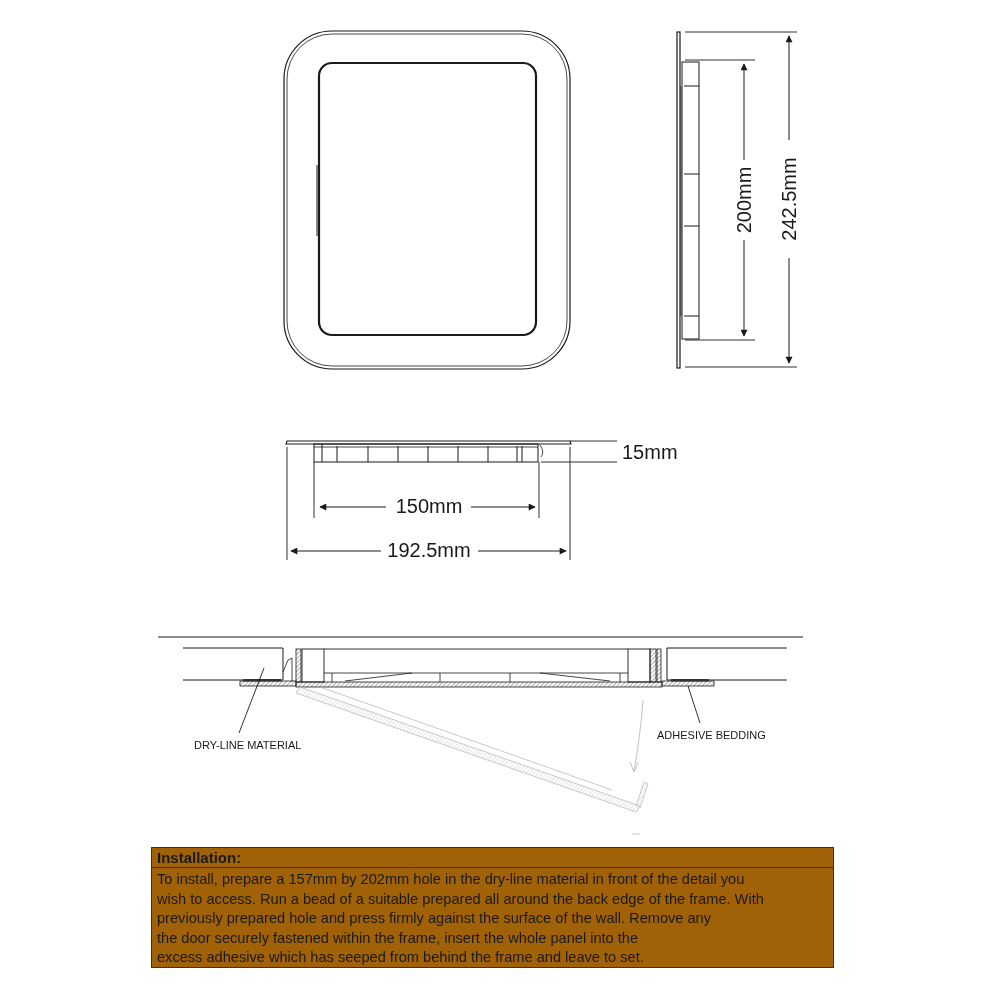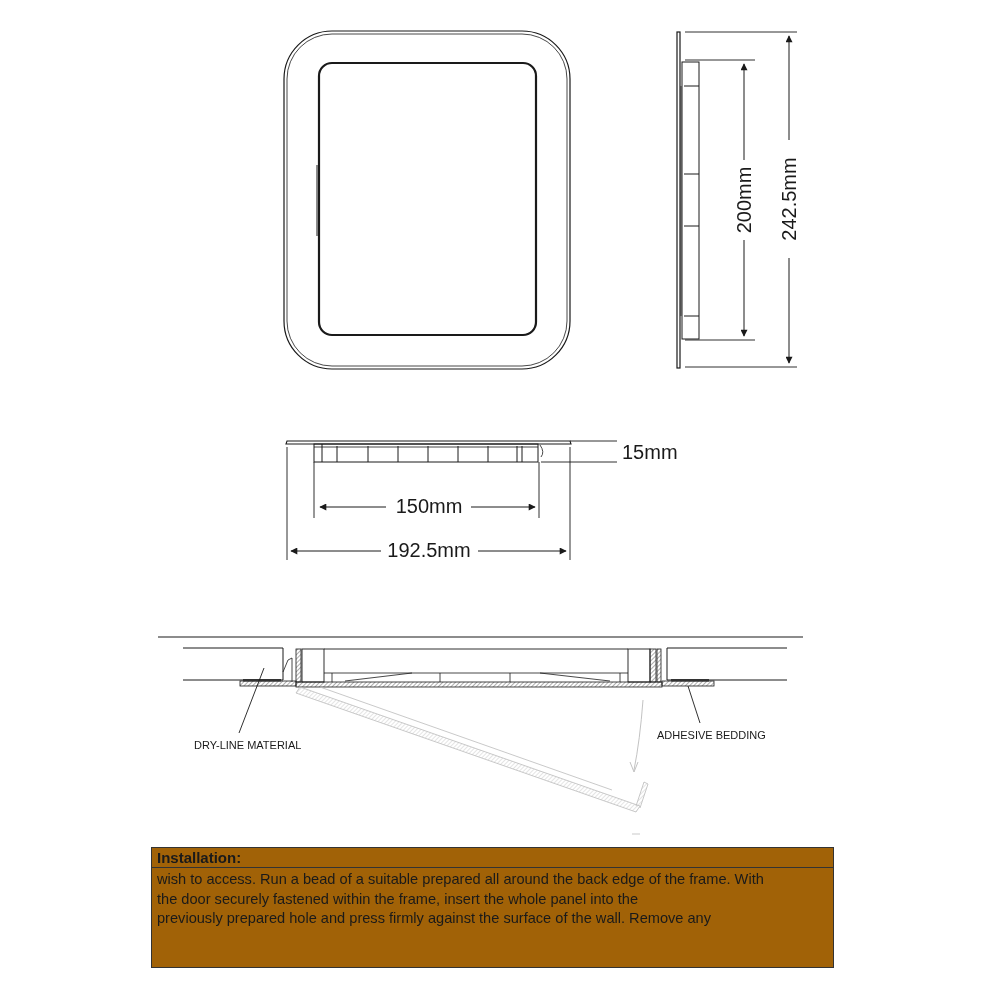"To install, prepare a 157mm" span.install-line { html: none -> <span>To install, prepare a 157mm by 202mm hole in the dry-line material in front of the detail you</span> }
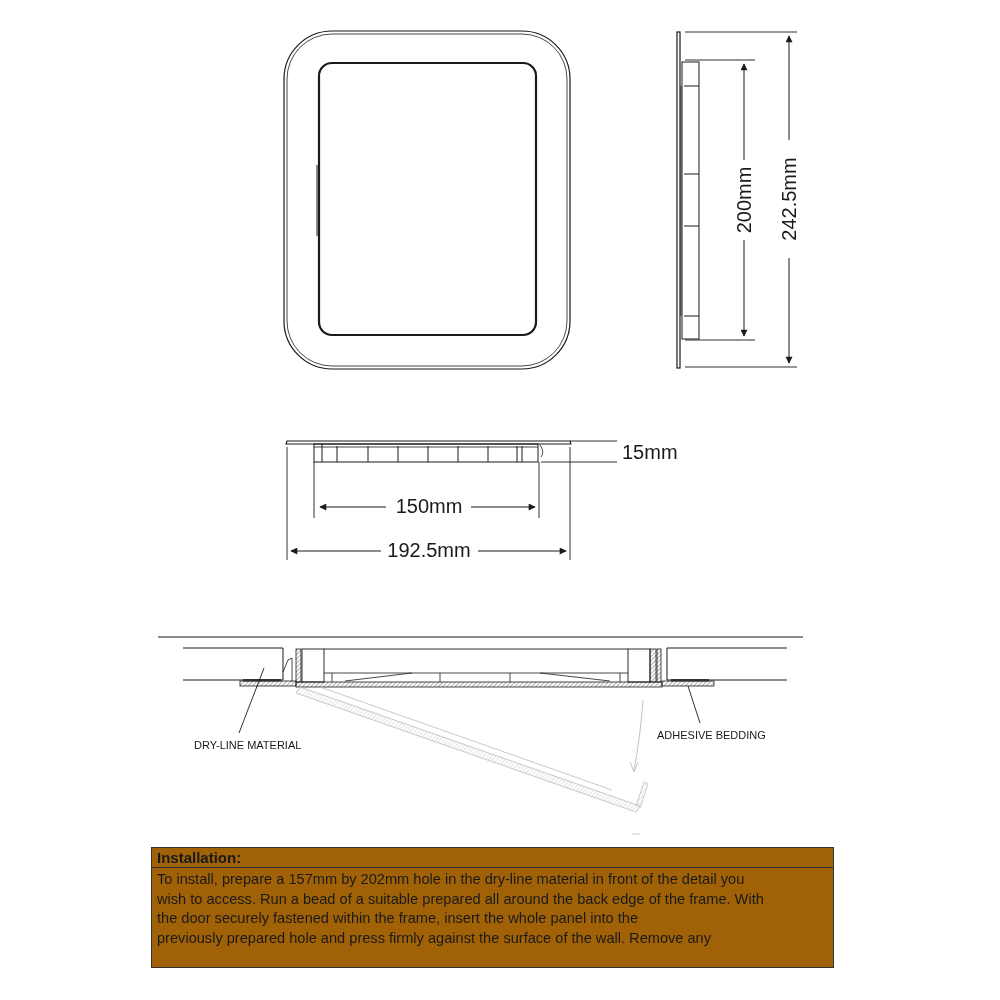"the door securely fastened within" span.install-line { order: before "previously prepared hole and press" -> after "previously prepared hole and press" }
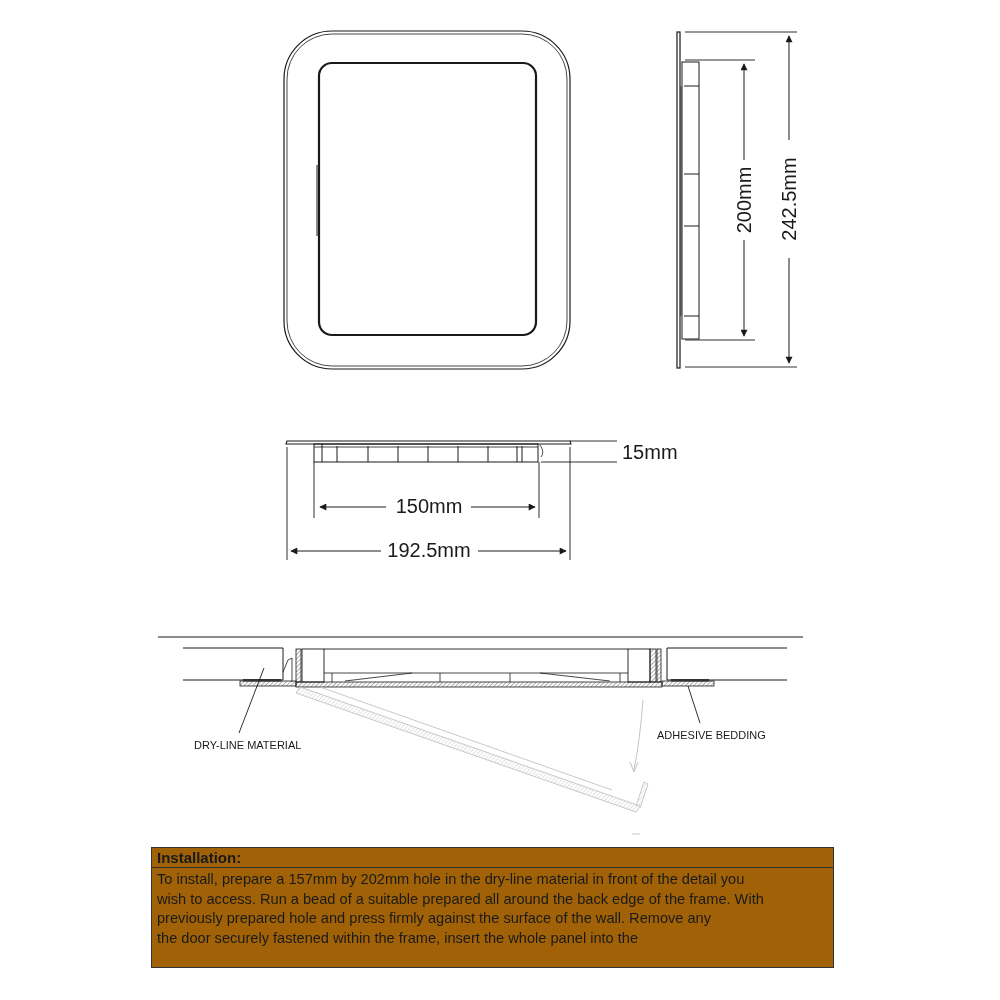"excess adhesive which has seeped" span.install-line { html: none -> <span>excess adhesive which has seeped from behind the frame and leave to set.</span> }
